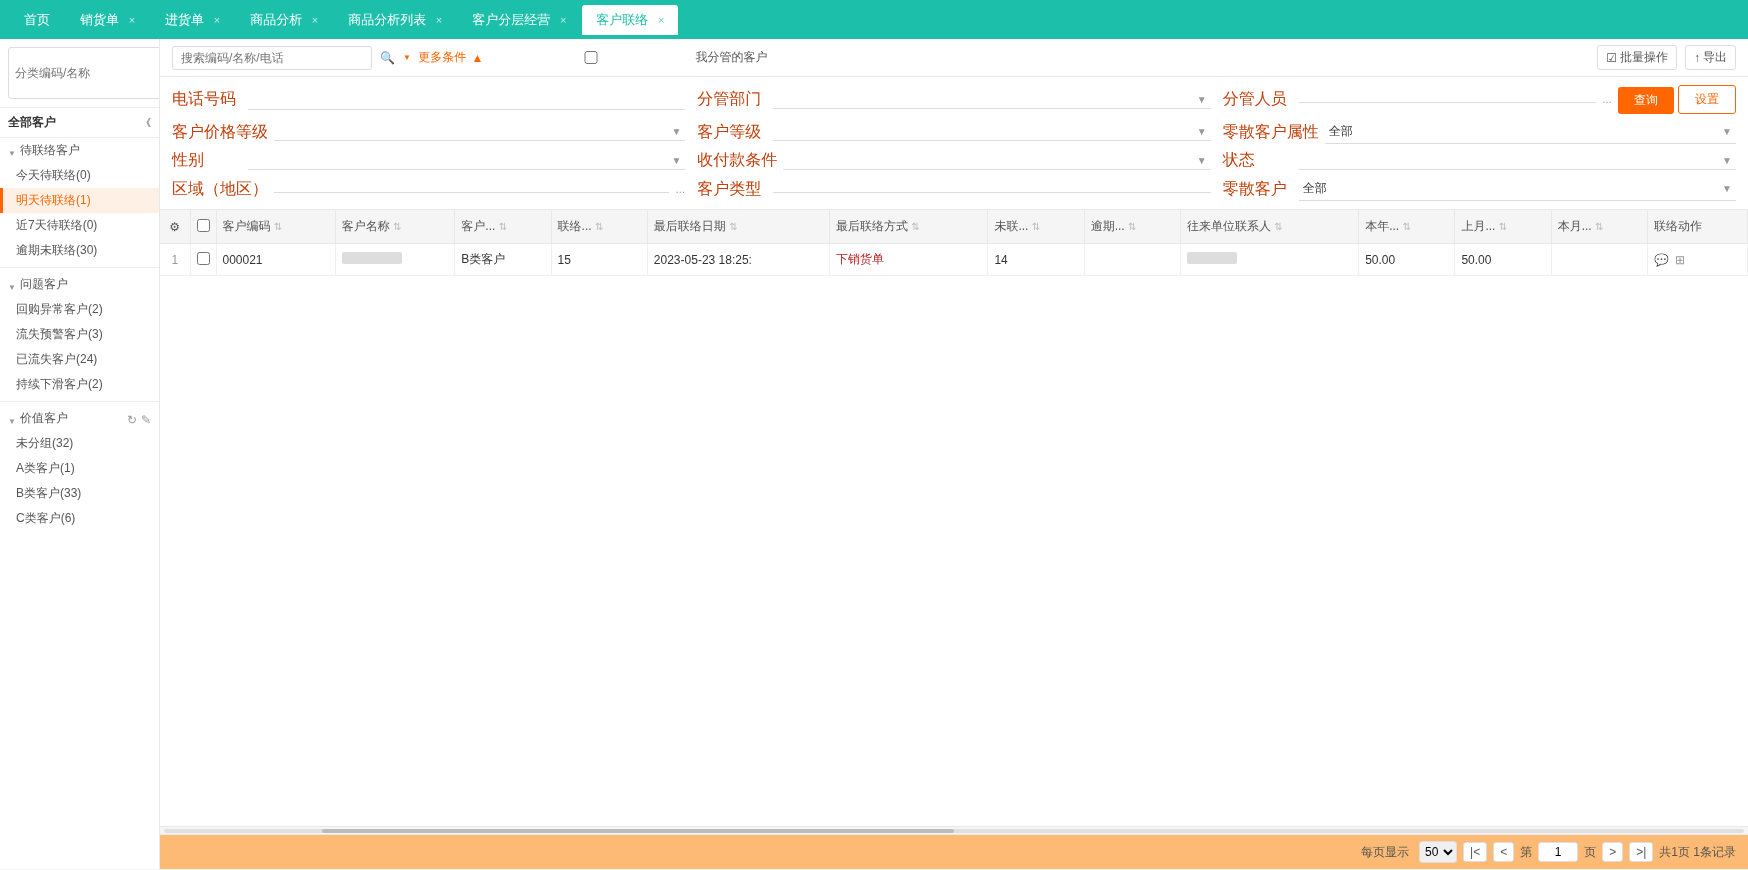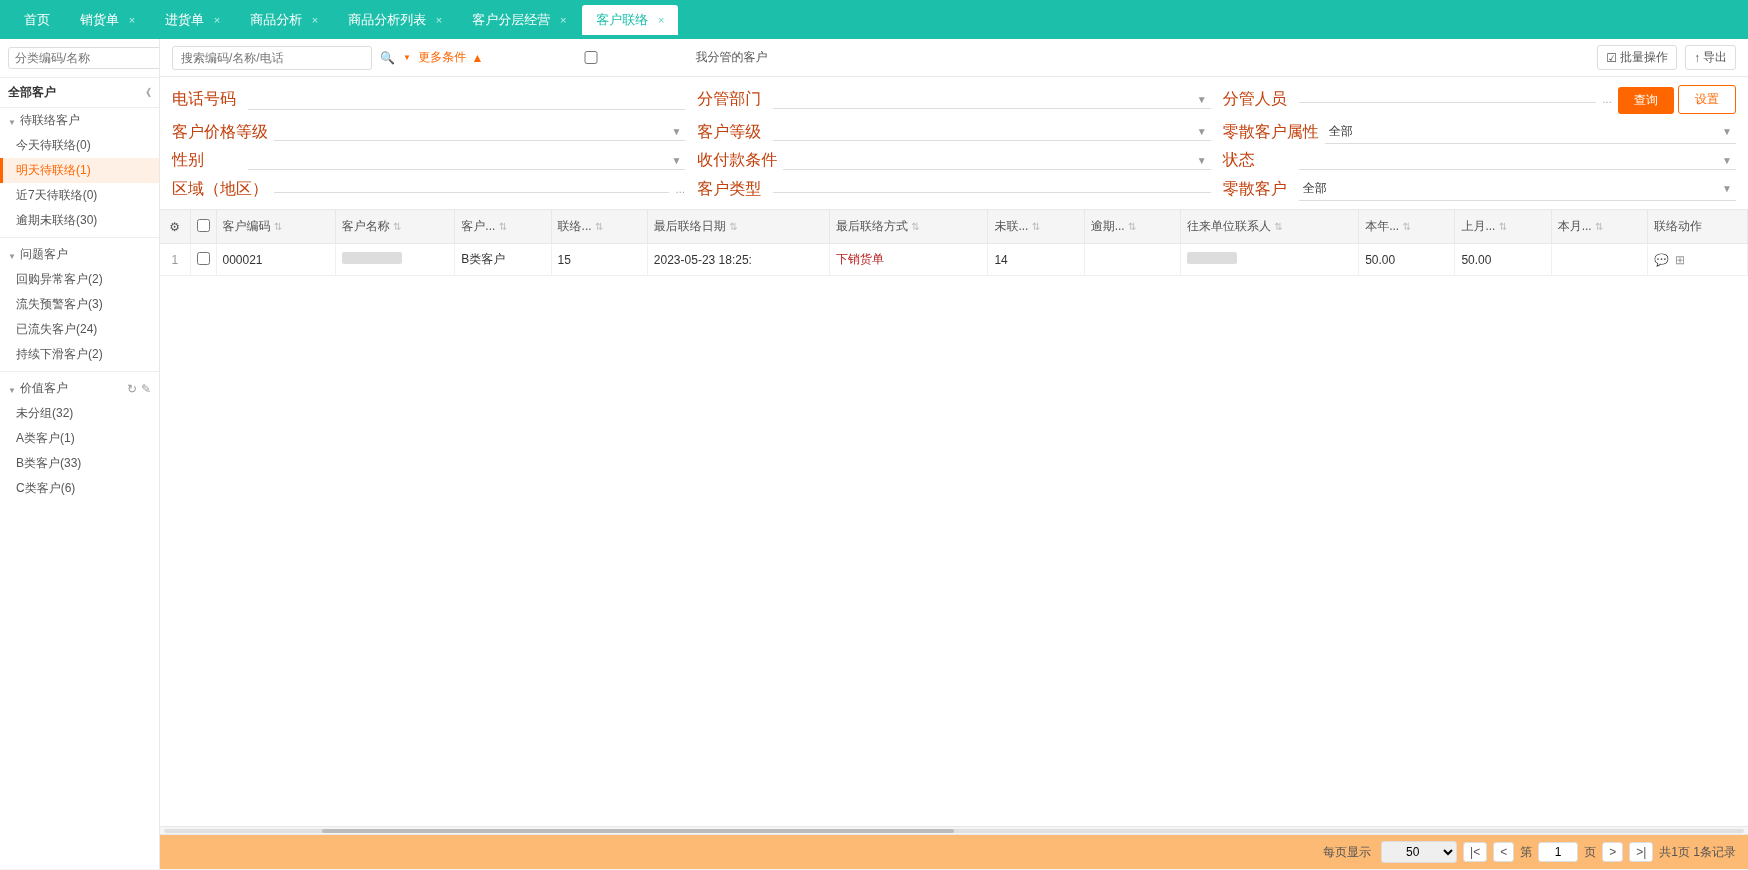"分类编码/名称" .sidebar-search input { padding: 3px 6px -> 18px 6px }
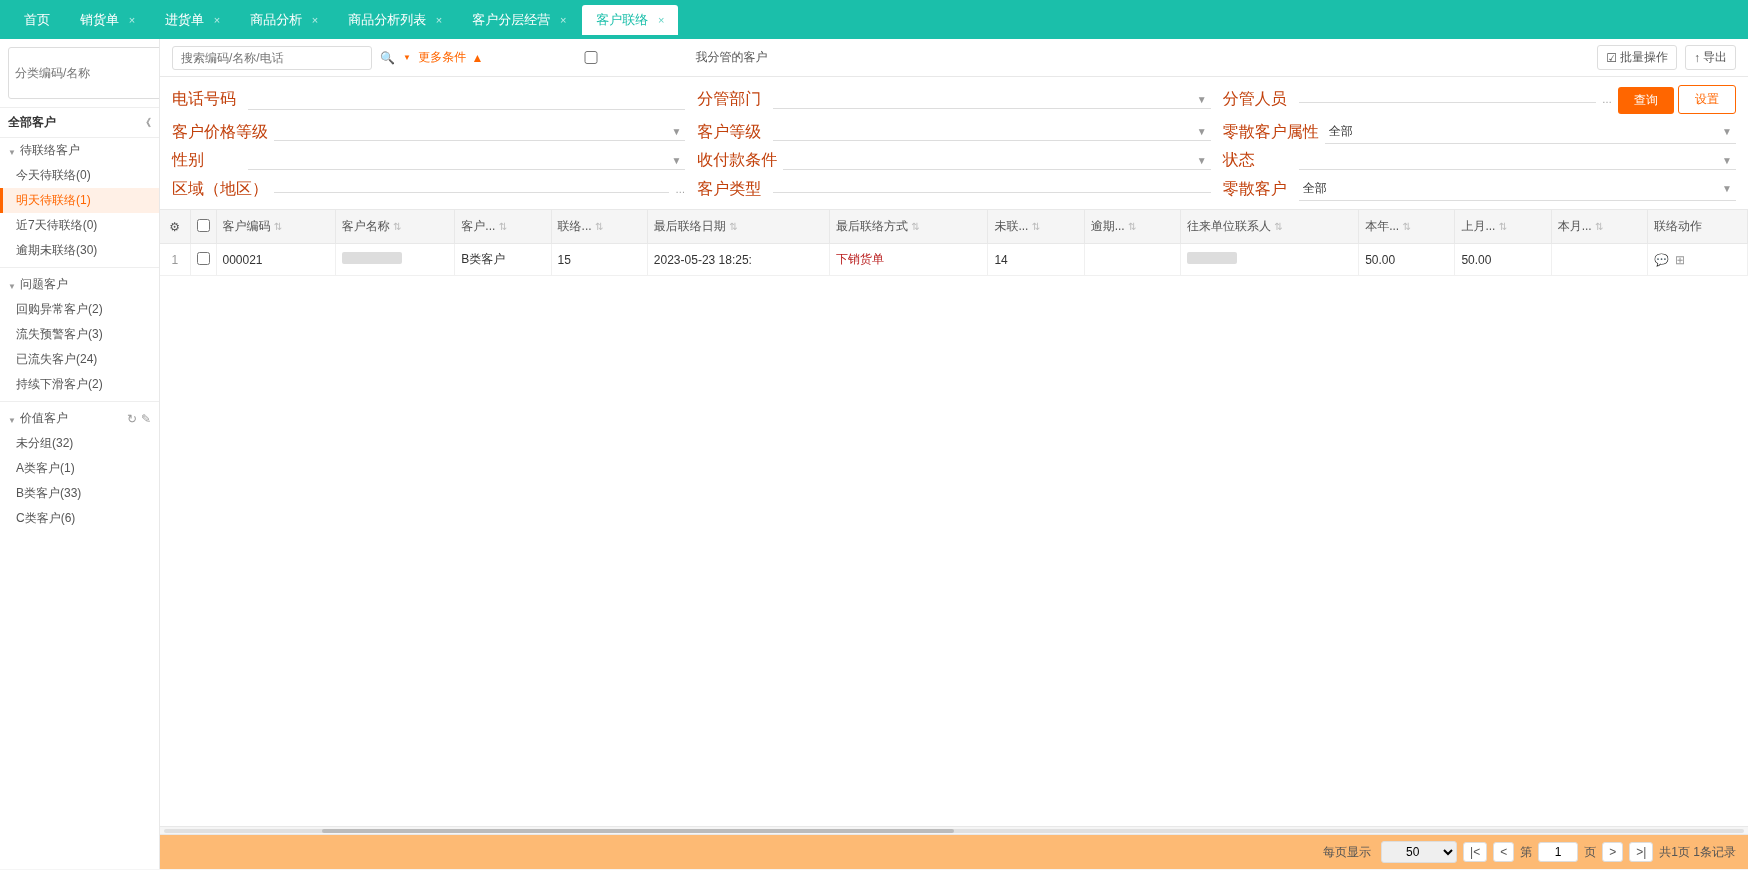"待联络客户" .sidebar-group-header { align-items: center -> flex-end }
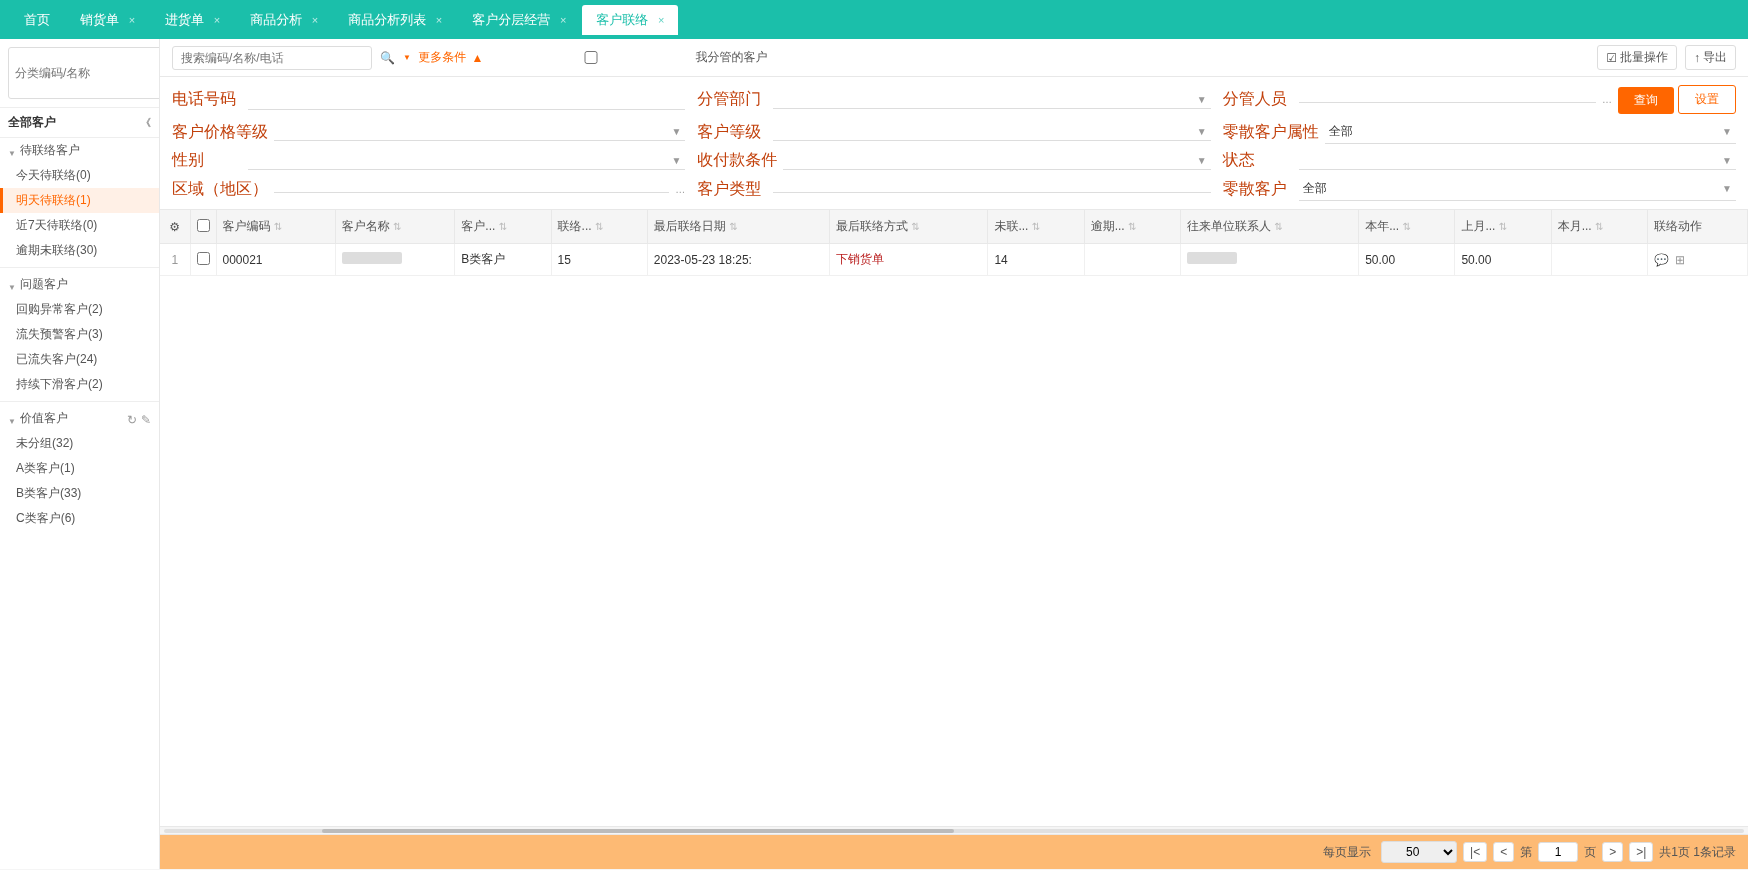"50" .page-select { padding: 2px 20px -> 2px 1px }
